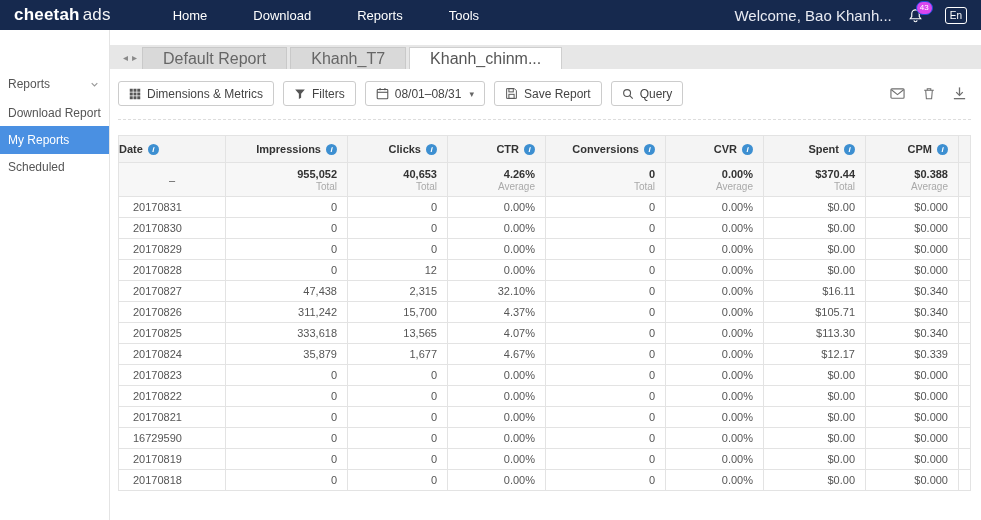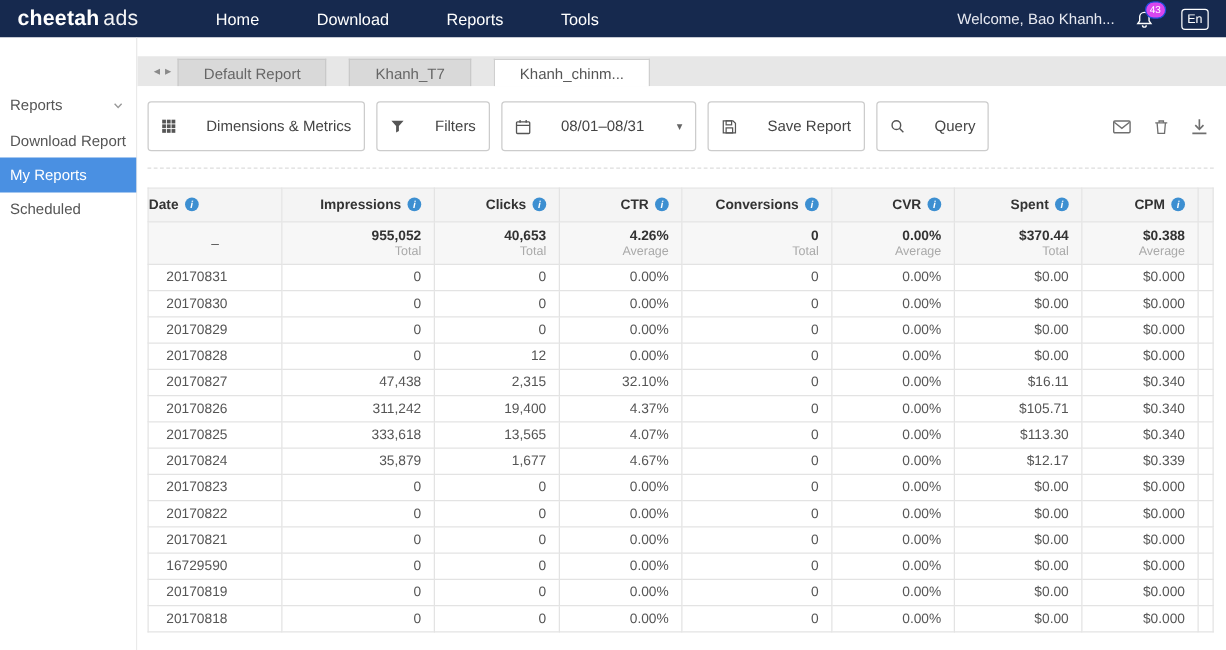"Welcome, Bao Khanh..." .welcome-wrap { font-size: 12px -> 15px }
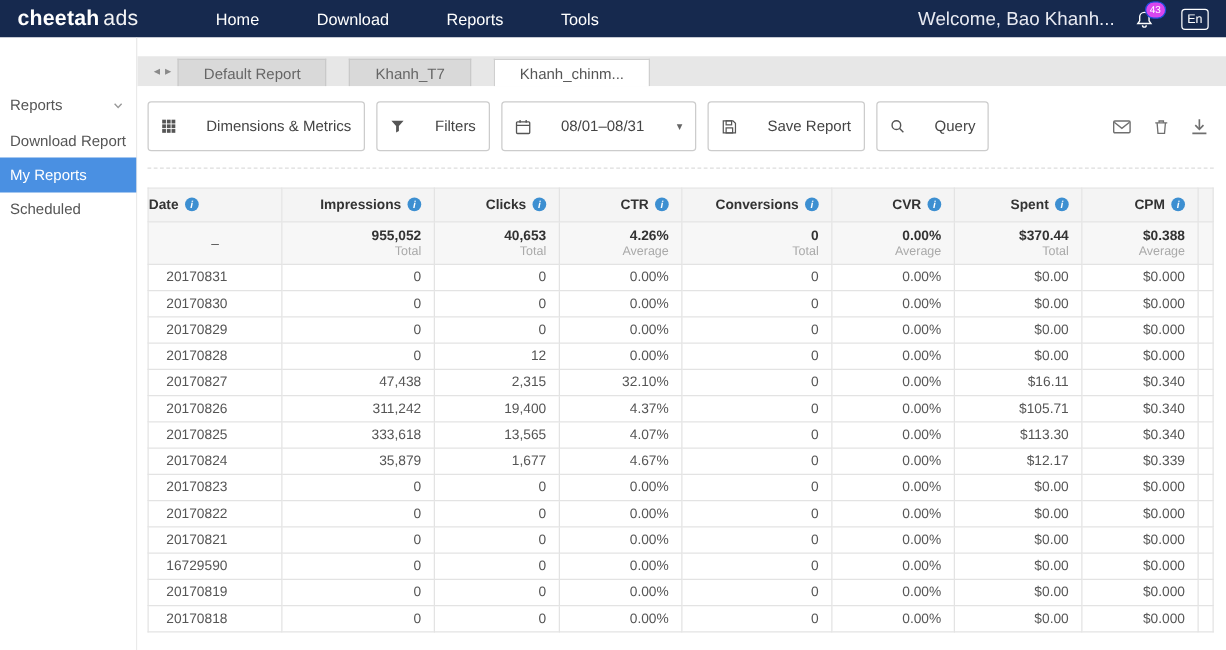"Default Report" .tab { font-size: 12px -> 16px; margin-right: 18px -> 3px }
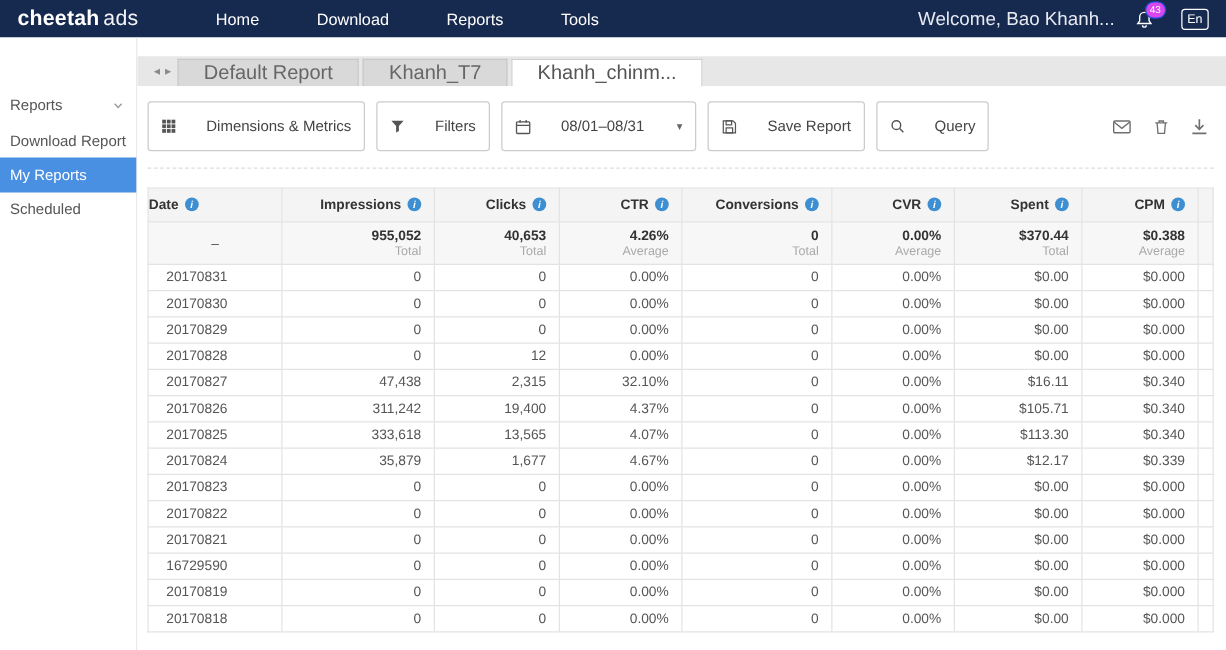"Dimensions & Metrics" .tbtn { gap: 24px -> 6px; height: 40px -> 25px }
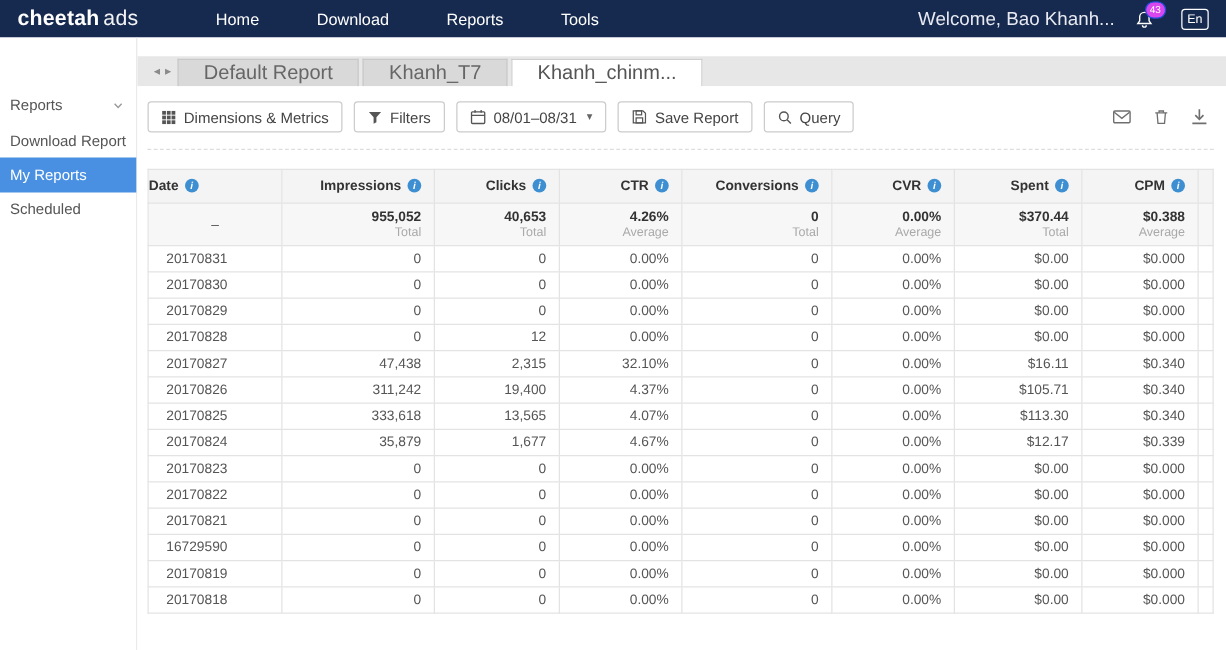"19,400" td.num { text: 19,400 -> 15,700 }
